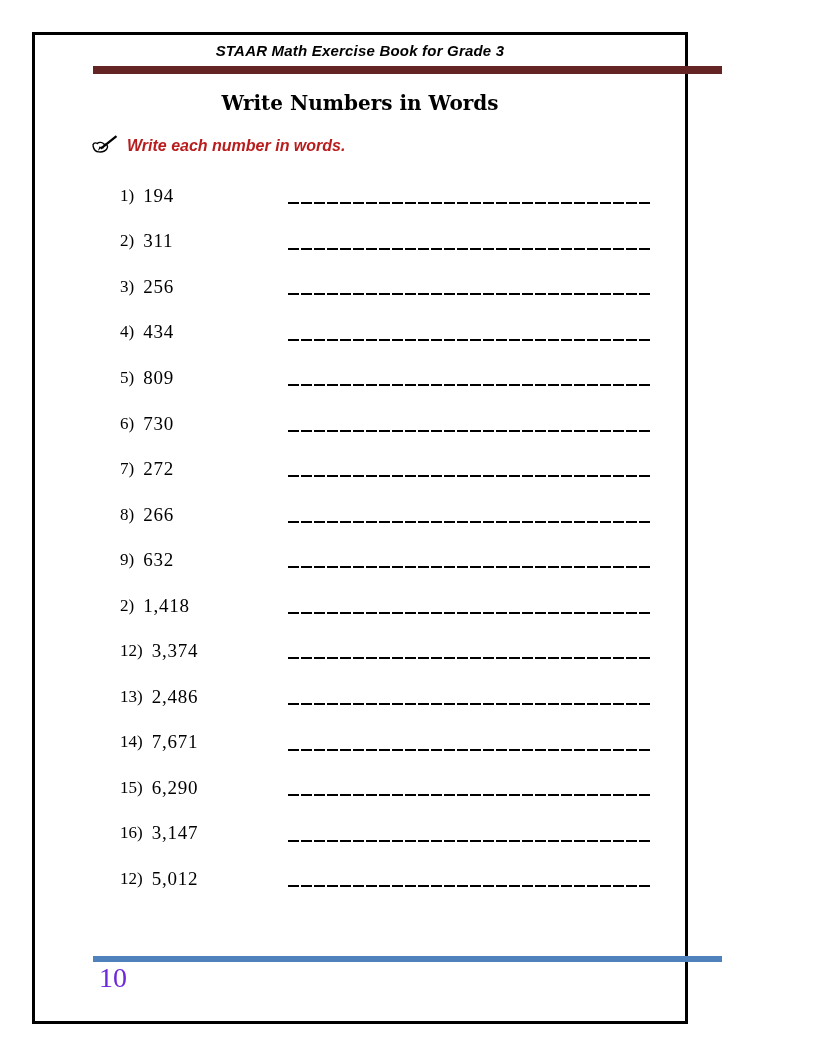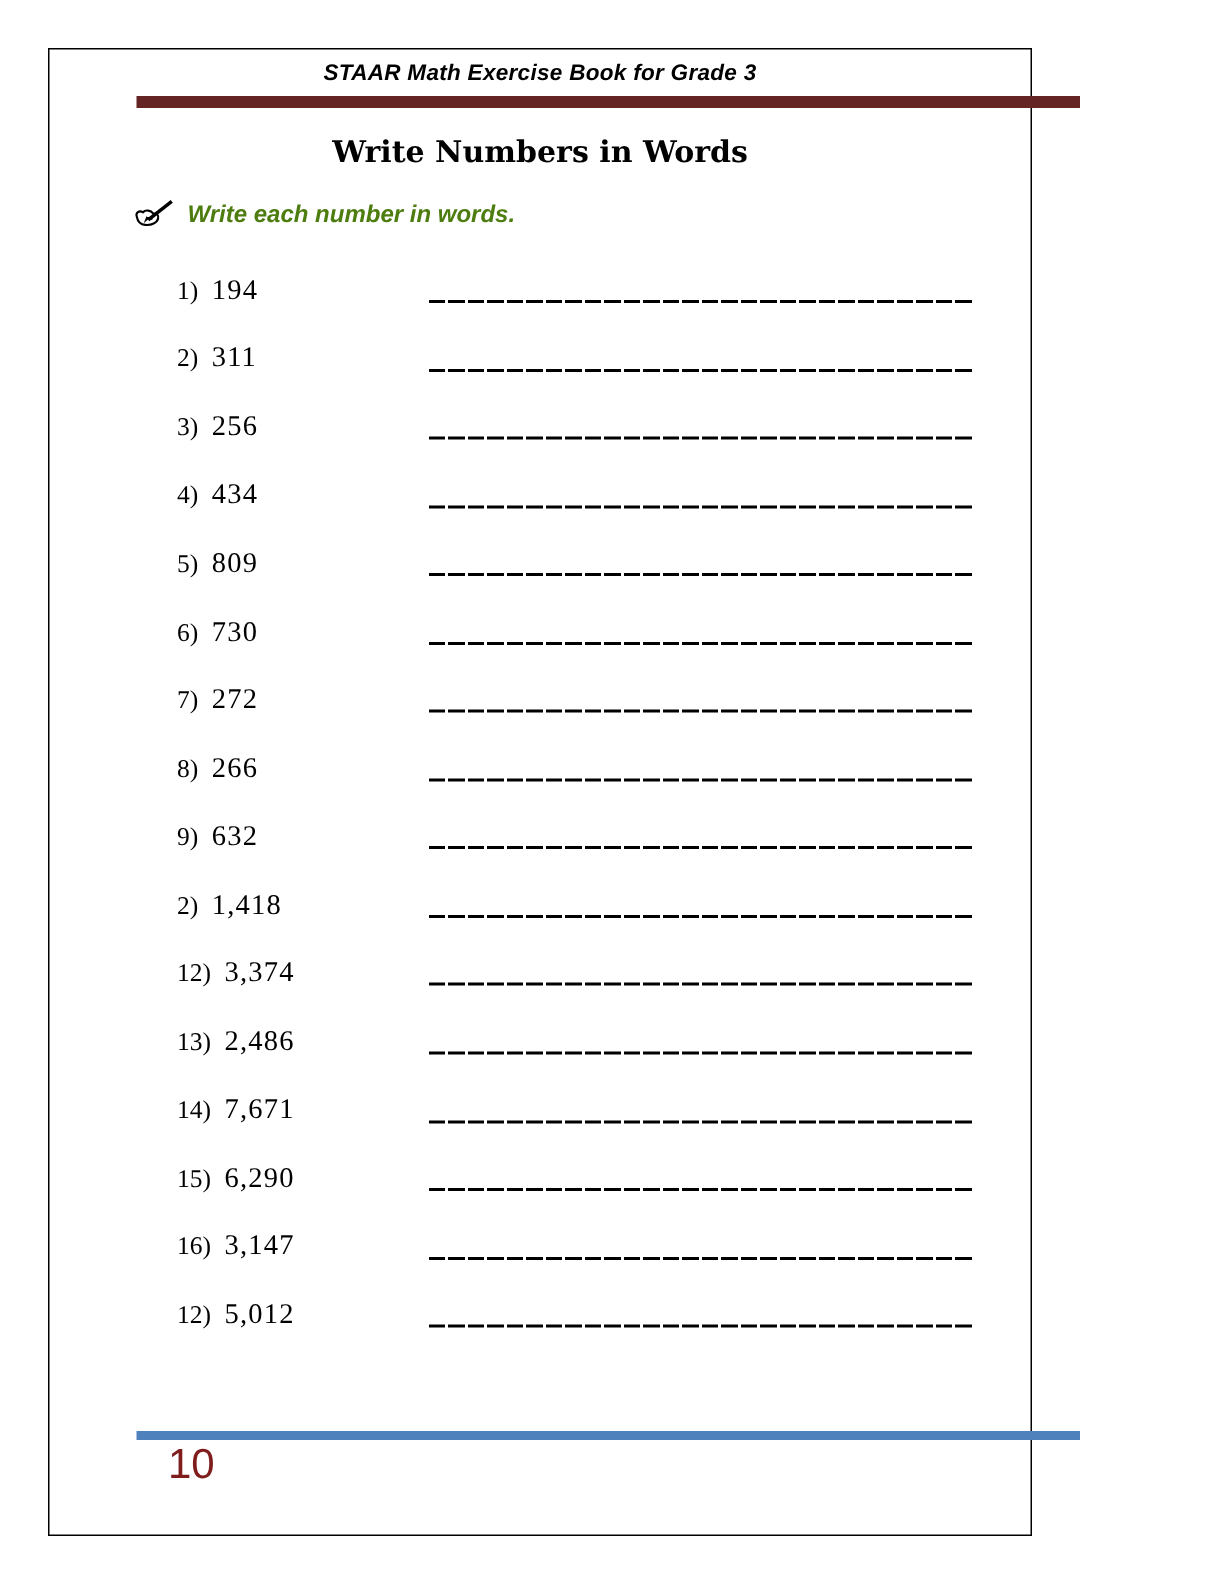"STAAR Math Exercise Book for" .page { border: 1px solid #404040 -> 3px solid #404040 }
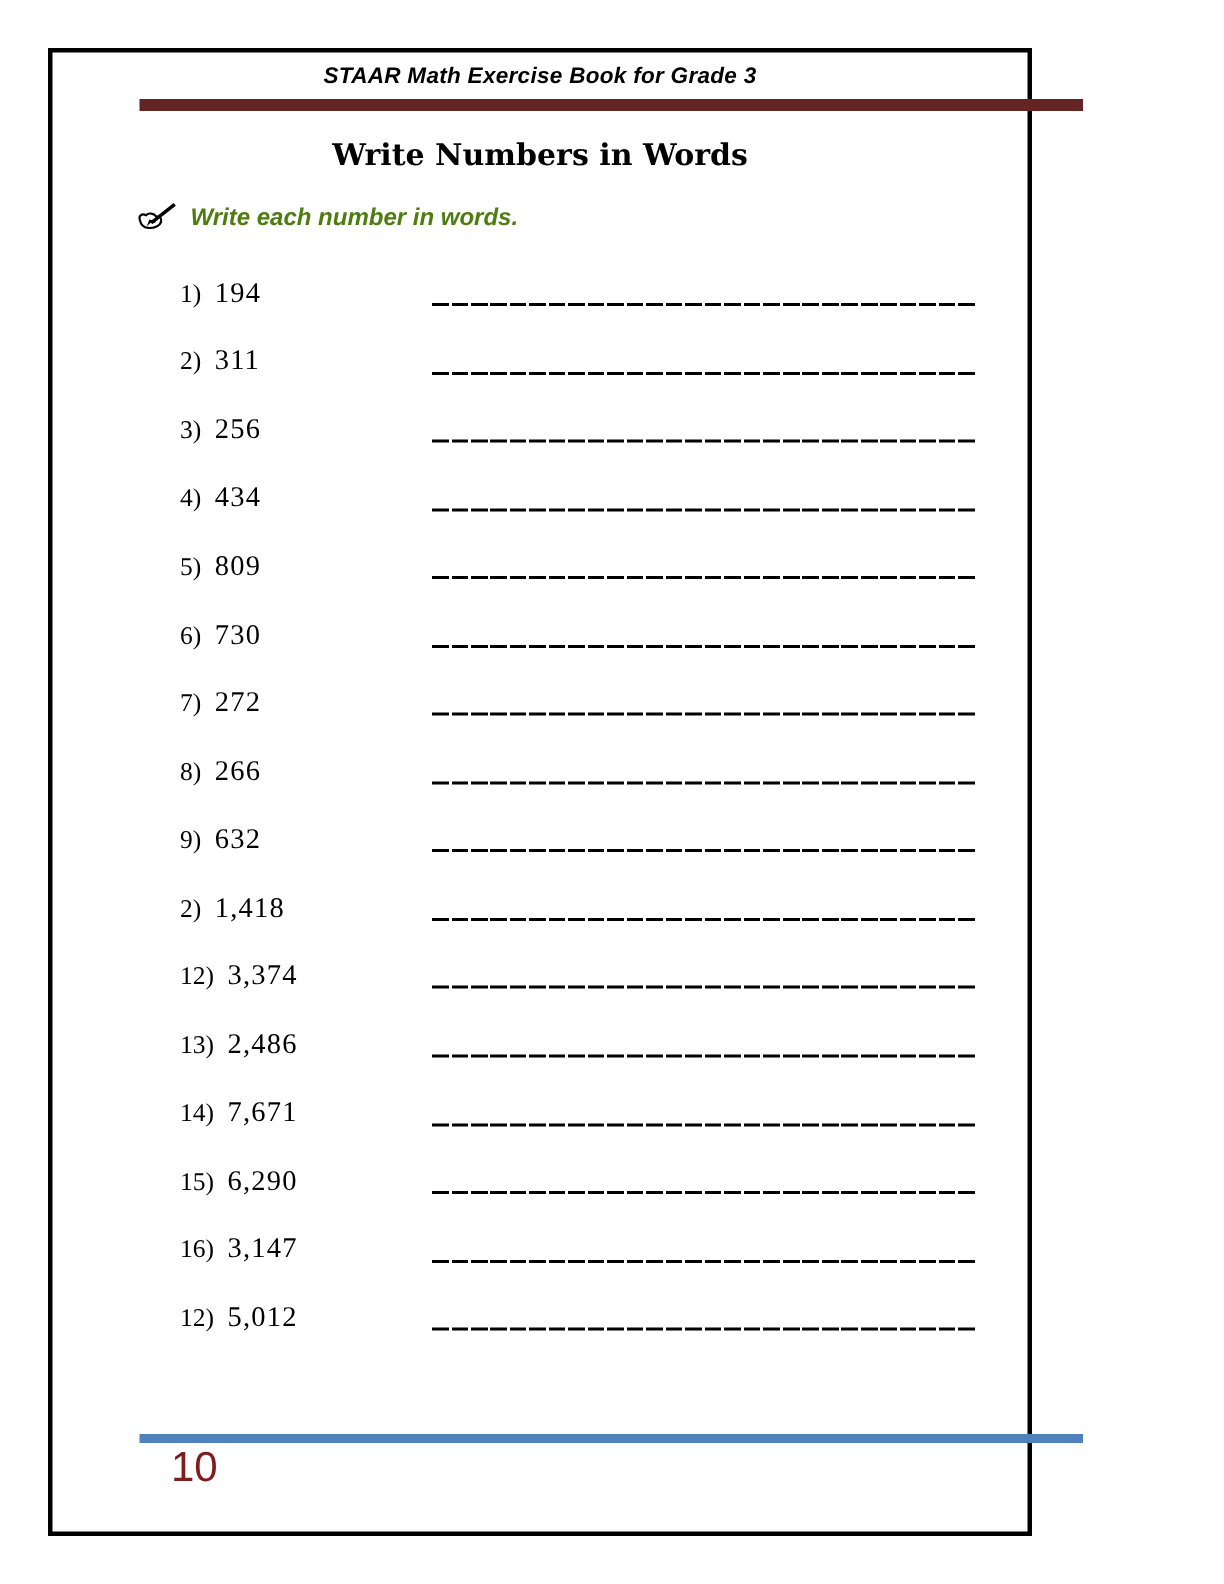"Write each number in words." .instruction .text { color: #4d7c0f -> #b91c1c }
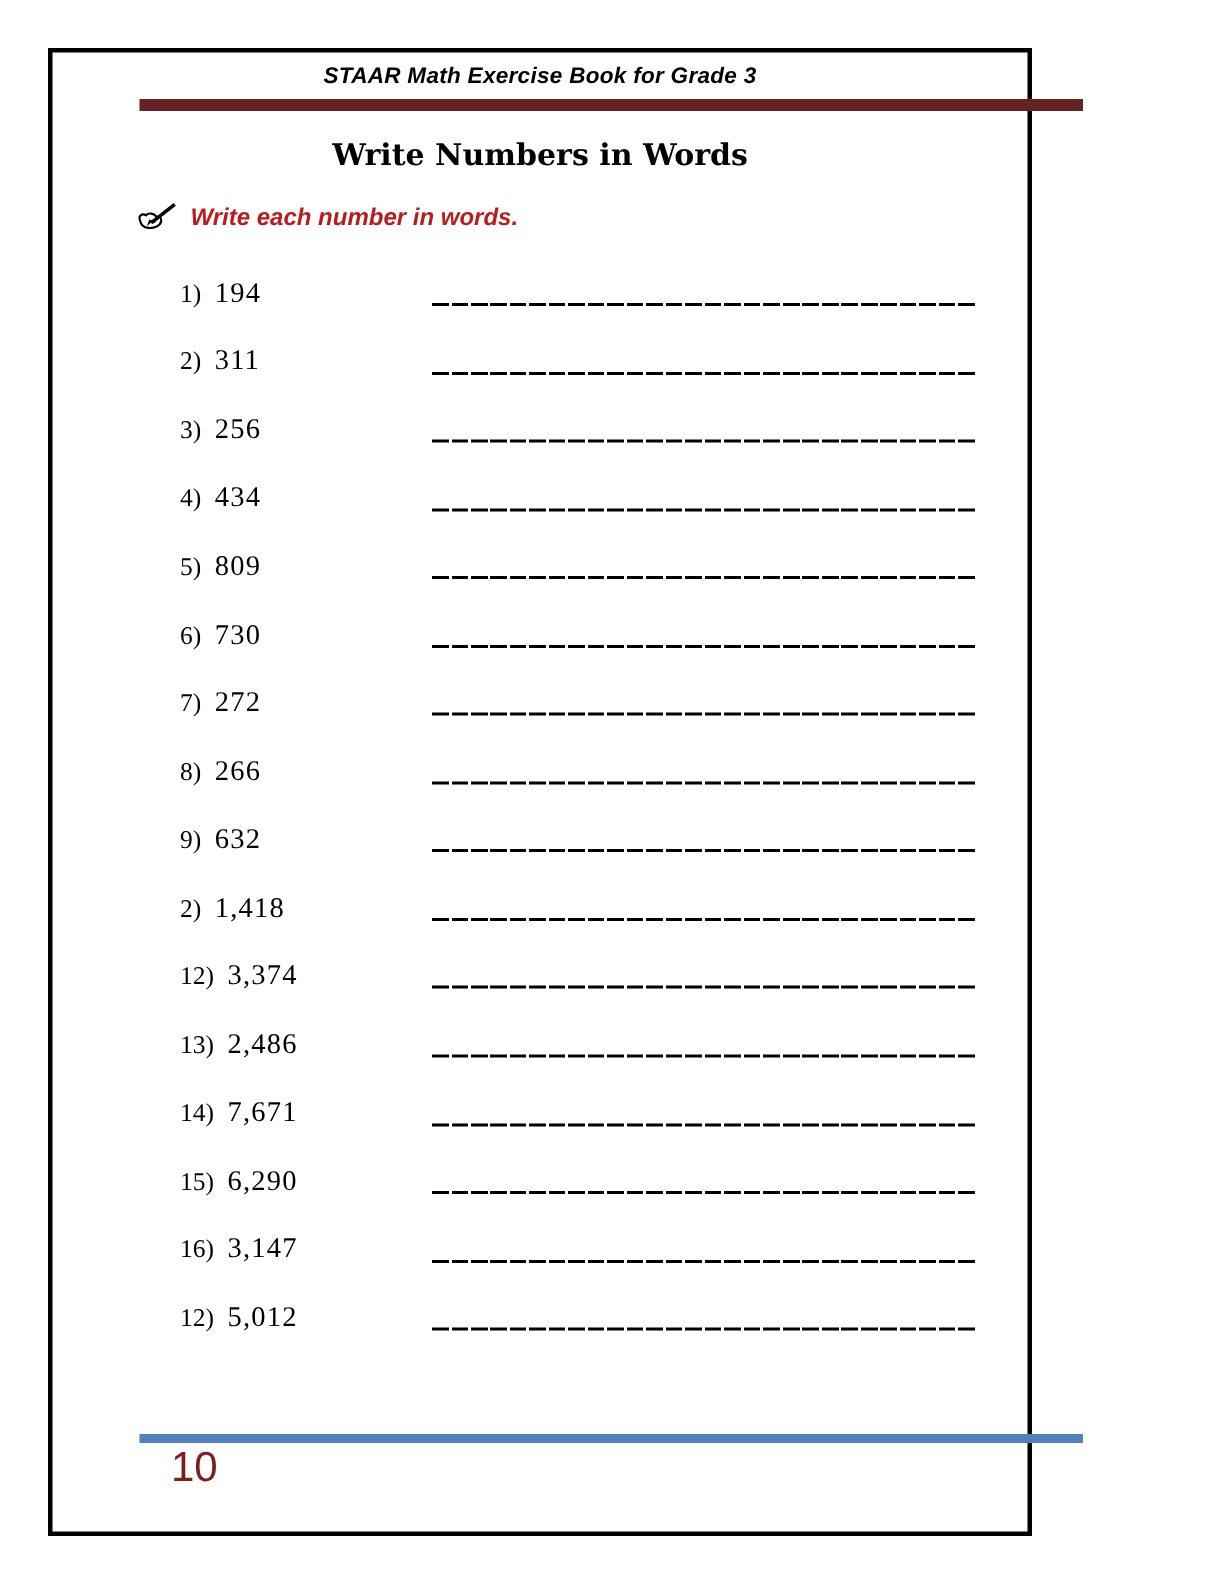"10" .page-number { color: #7f1d1d -> #6d28d9; font-family: Liberation Sans, sans-serif -> Liberation Serif, serif; left: 79px -> 64px }
